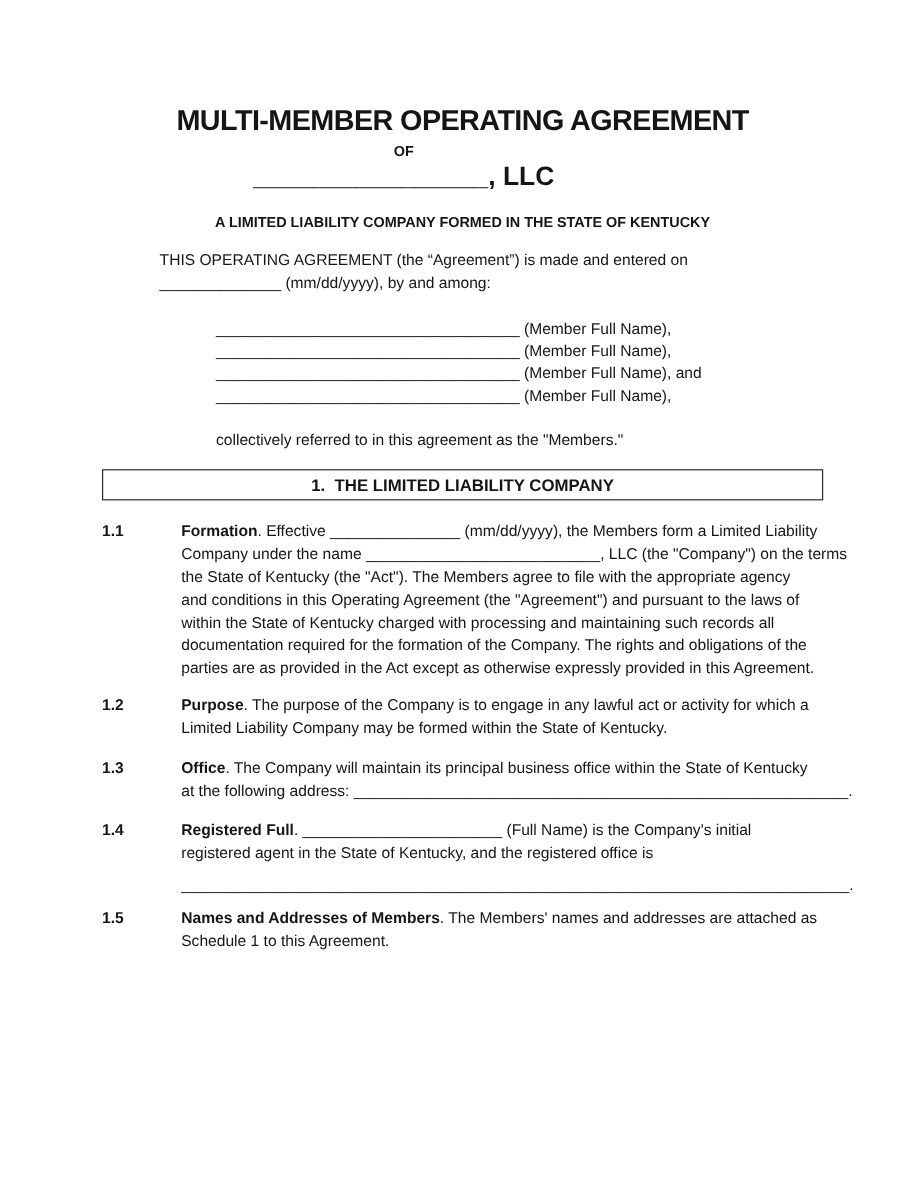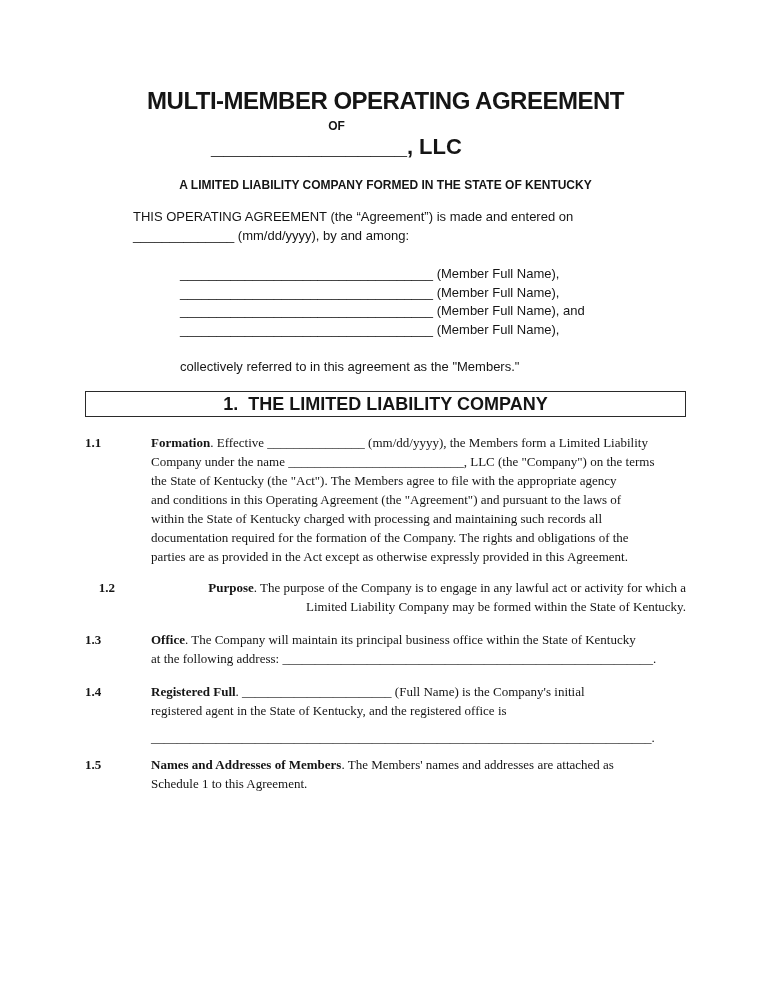"1. THE LIMITED LIABILITY COMPANY" .section-box { font-size: 18px -> 14px }
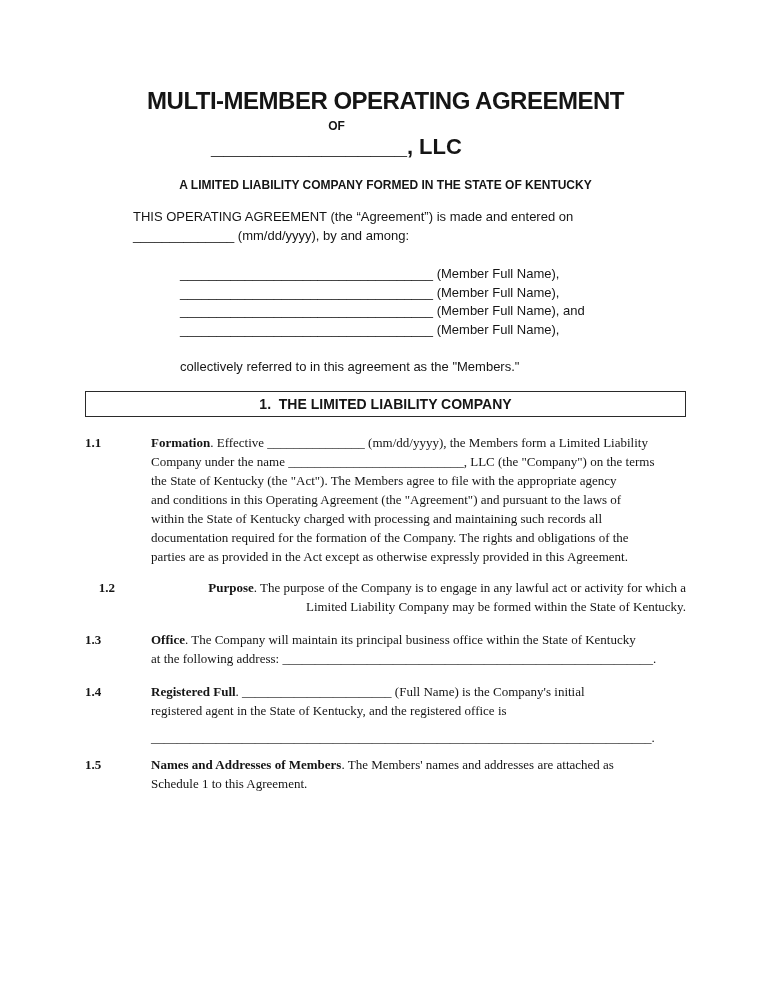"1.1" .para { font-family: Liberation Serif, serif -> none }
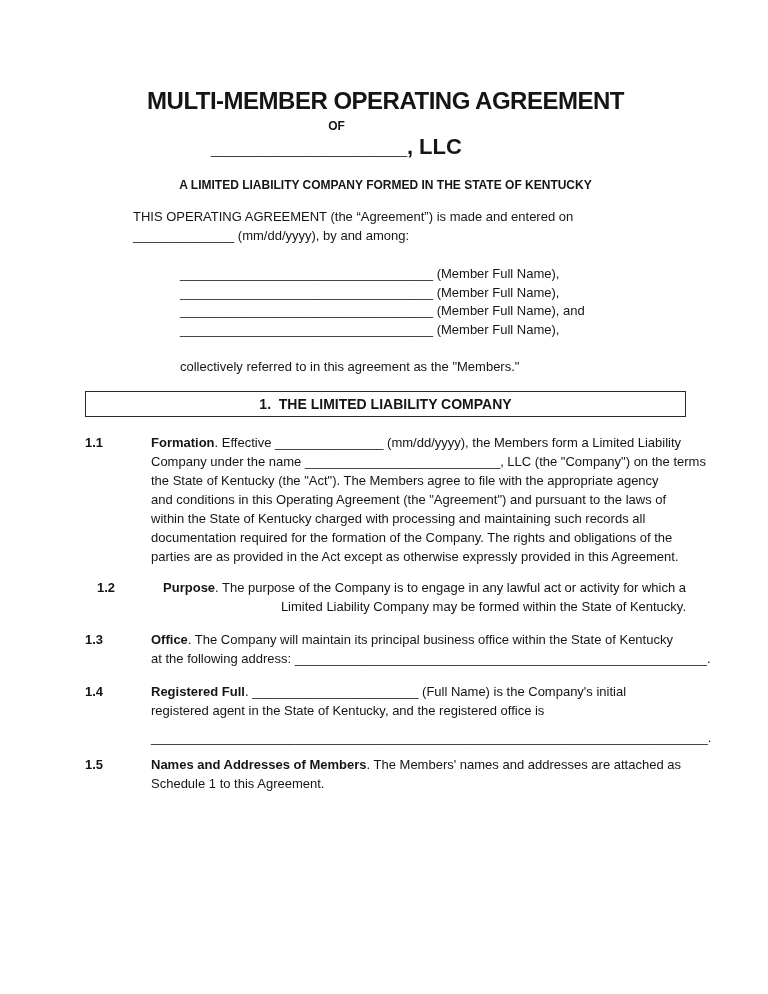"1.2" .para.mt12 { text-align: right -> none }
